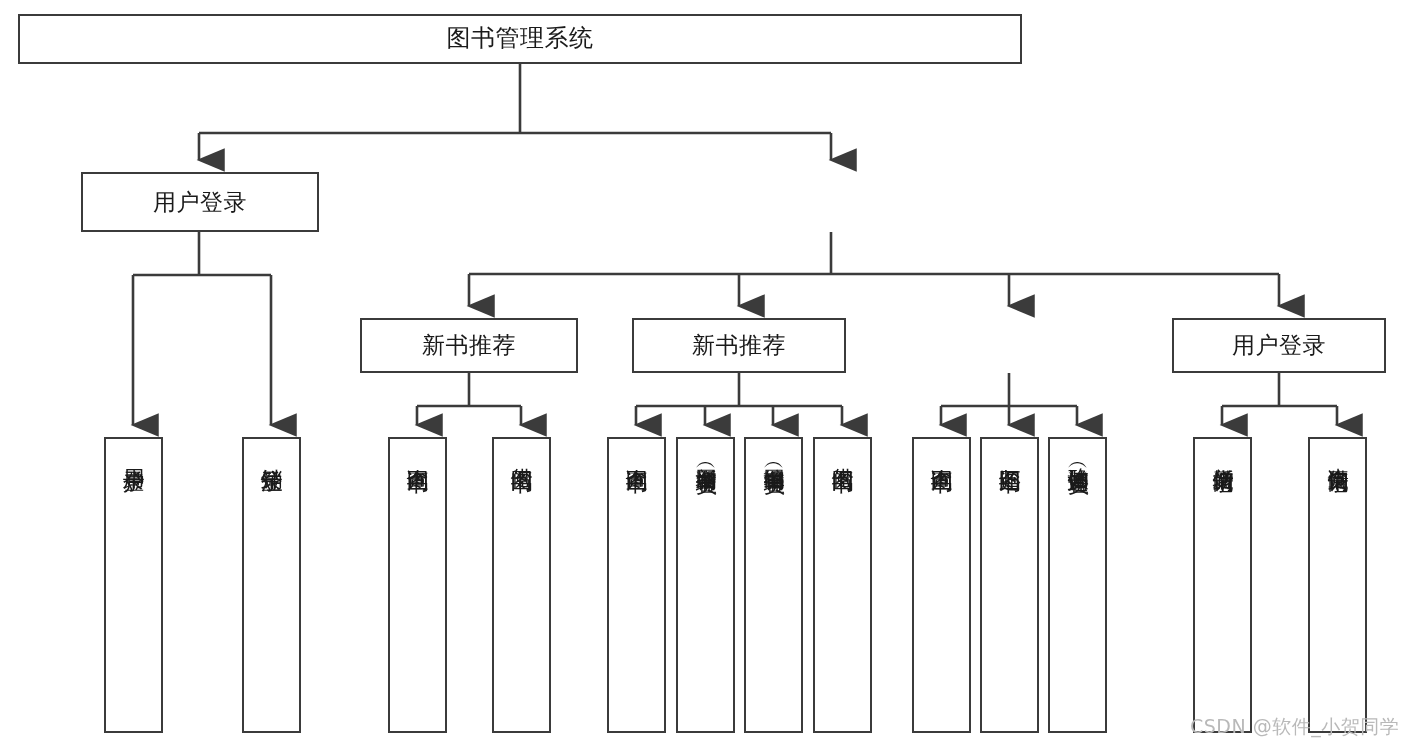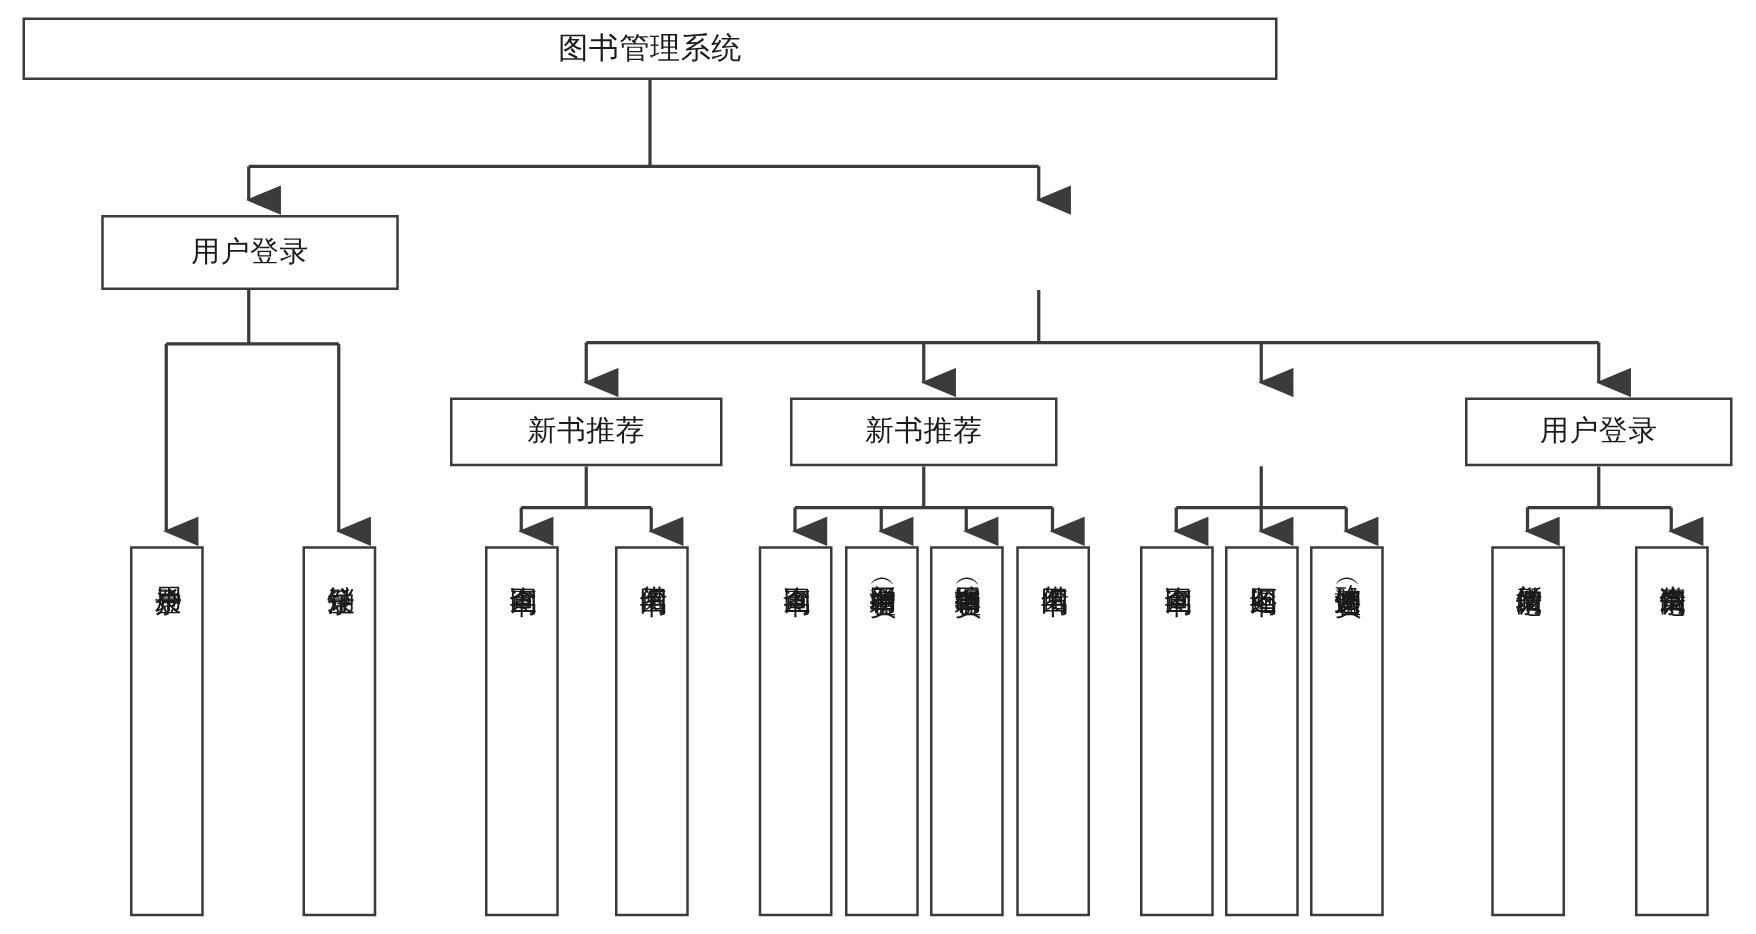"CSDN @软件_小贺同学" div.watermark { html: none -> <div>CSDN @软件_小贺同学</div> }
